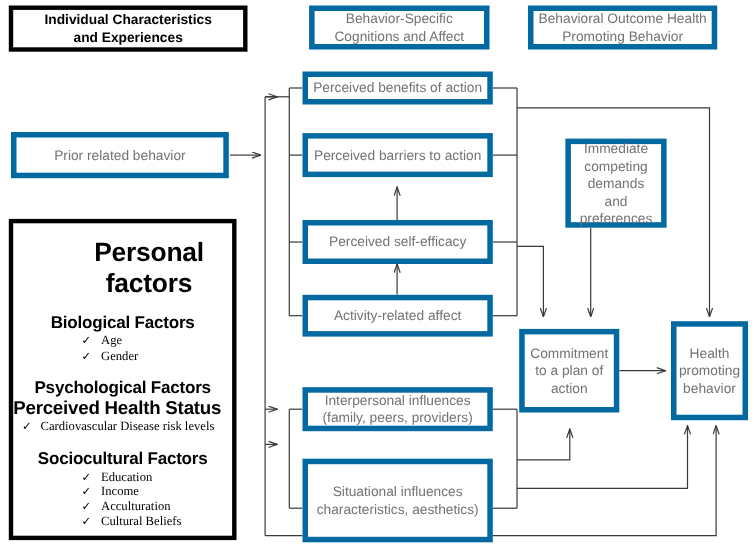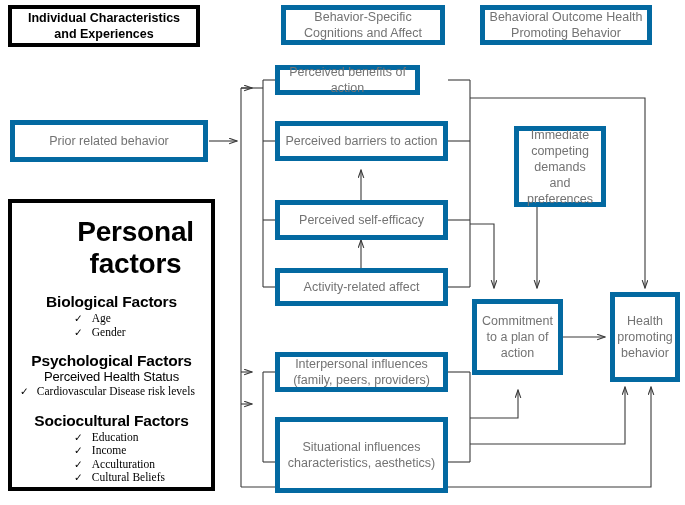"Individual Characteristics" div.box { width: 192px -> 217px }
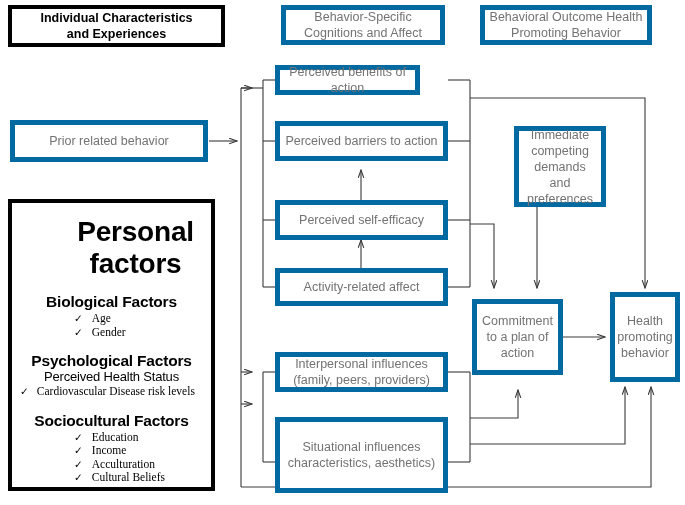"Perceived benefits of action" div.box { width: 145px -> 173px }
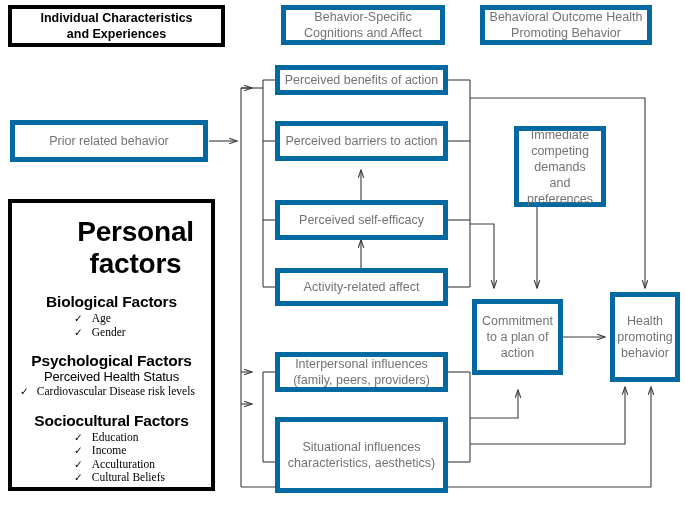"Personal factors" #personal-factors .pf-title { font-size: 28px -> 24px }
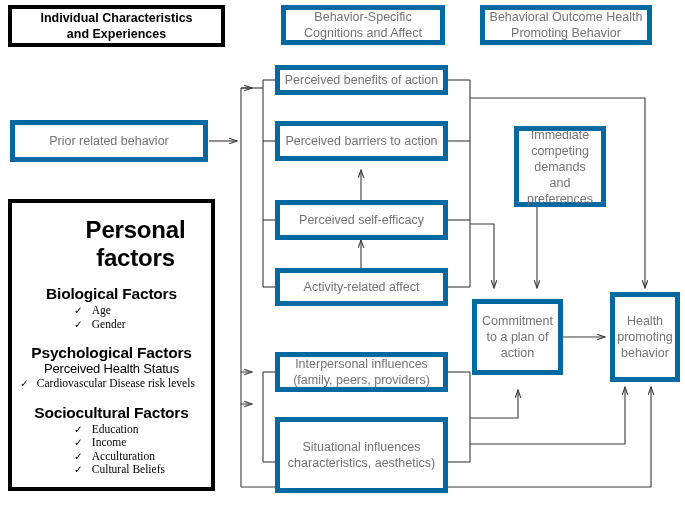"Perceived Health Status" .pf-sub { font-size: 13px -> 17px; font-weight: normal -> bold; text-align: center -> left }
